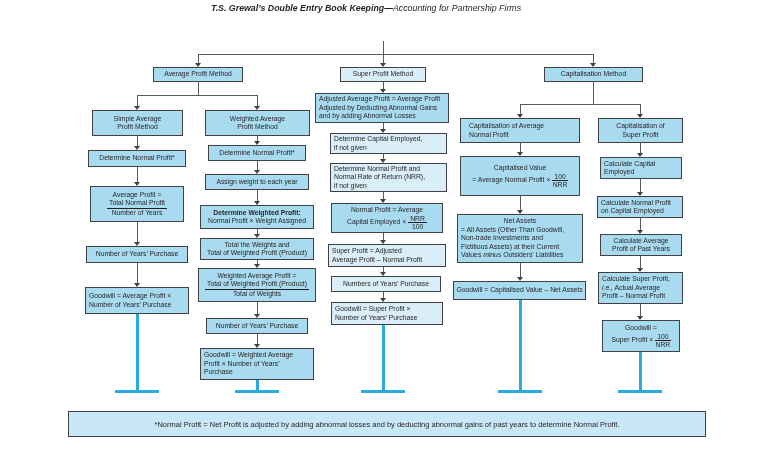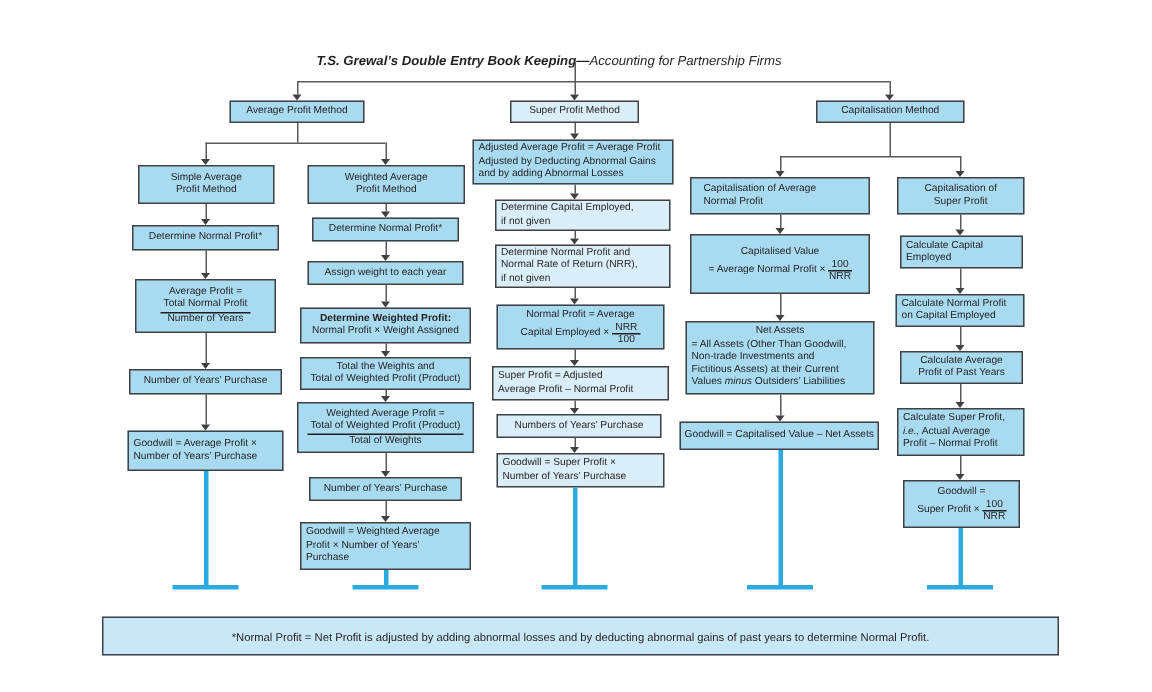"T.S. Grewal’s Double Entry Book" .doc-title { margin-top: 32px -> none }
